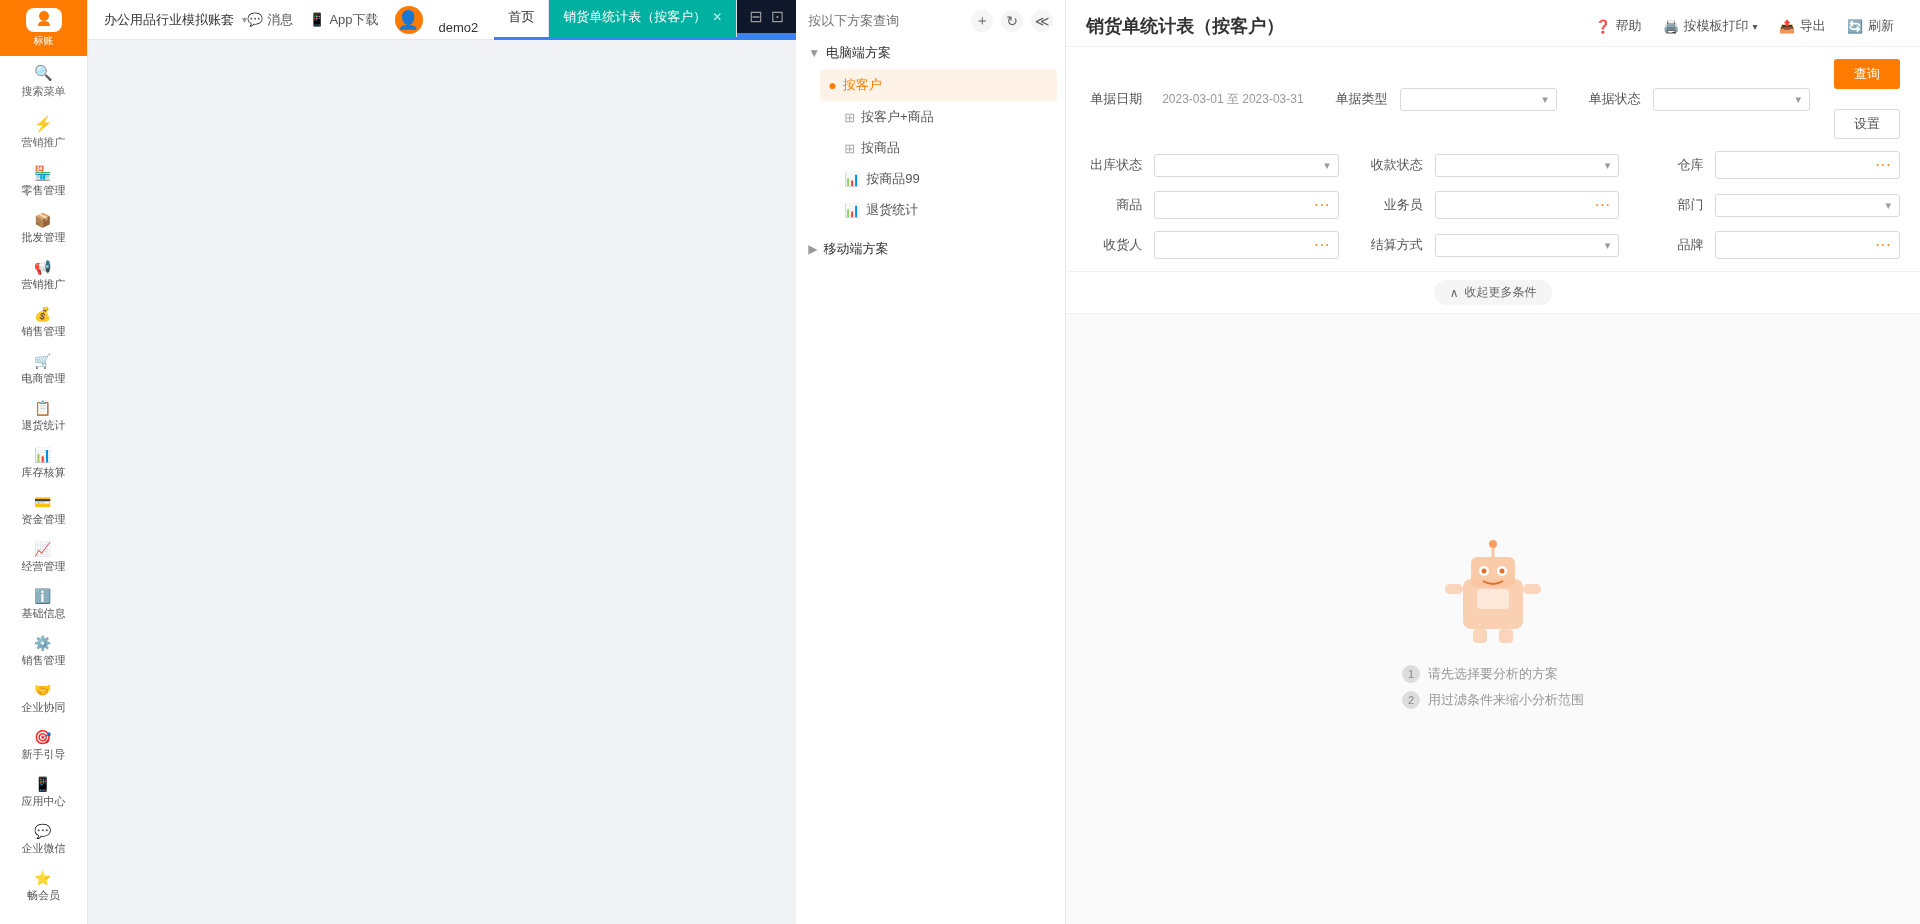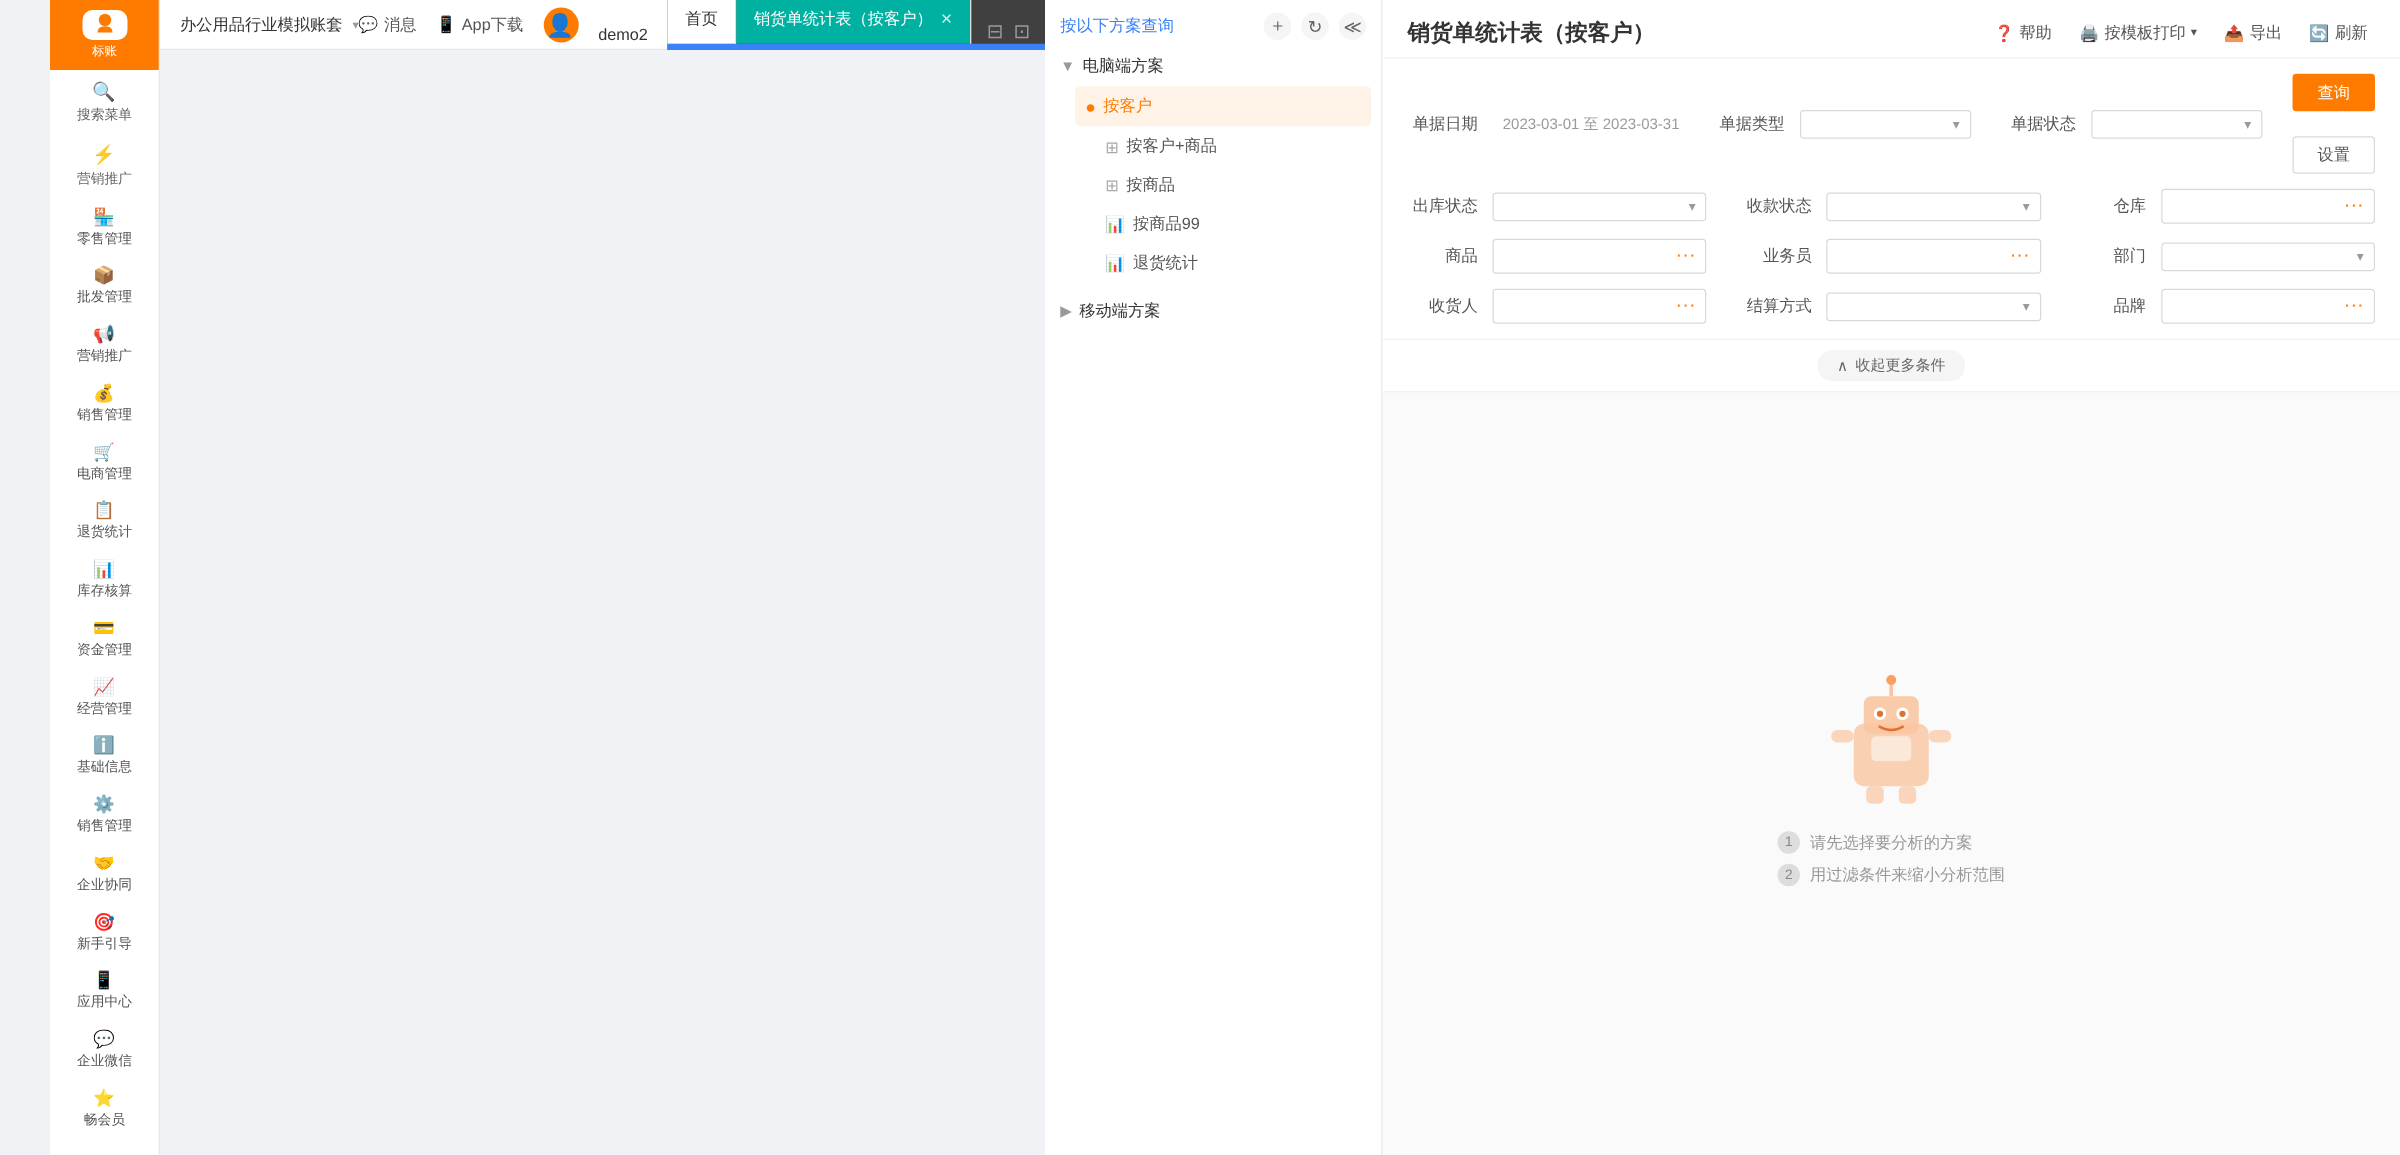"首页" .tab-bar { align-items: flex-end -> center; background: #404040 -> #0f172a; border-bottom: 5px solid #3b82f6 -> 7px solid #3b82f6 }
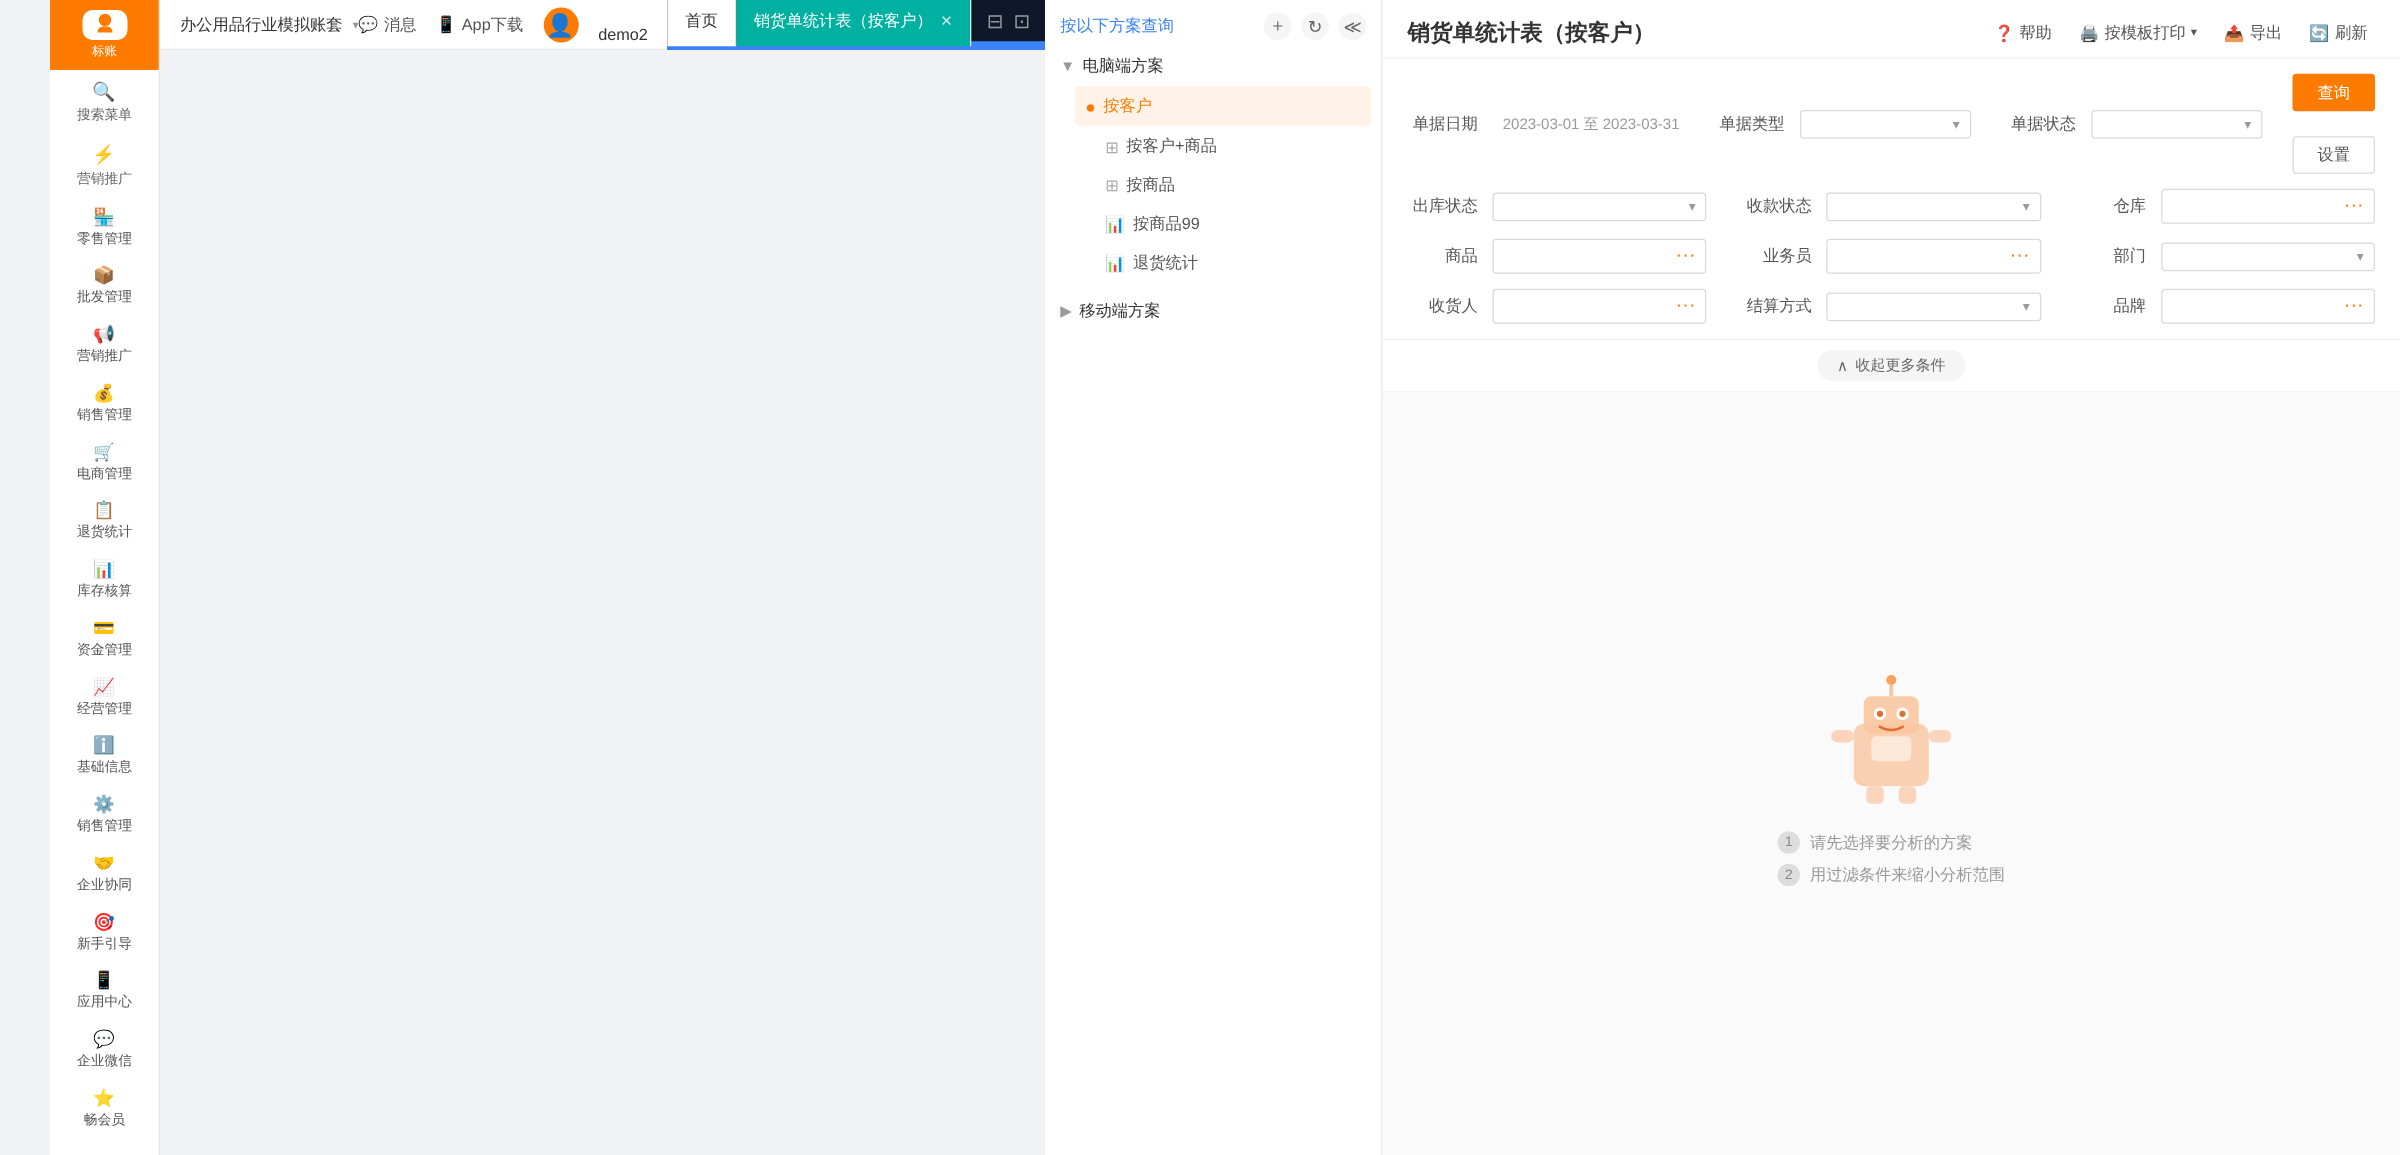"按以下方案查询" .left-panel-title { color: #3b82f6 -> #737373 }
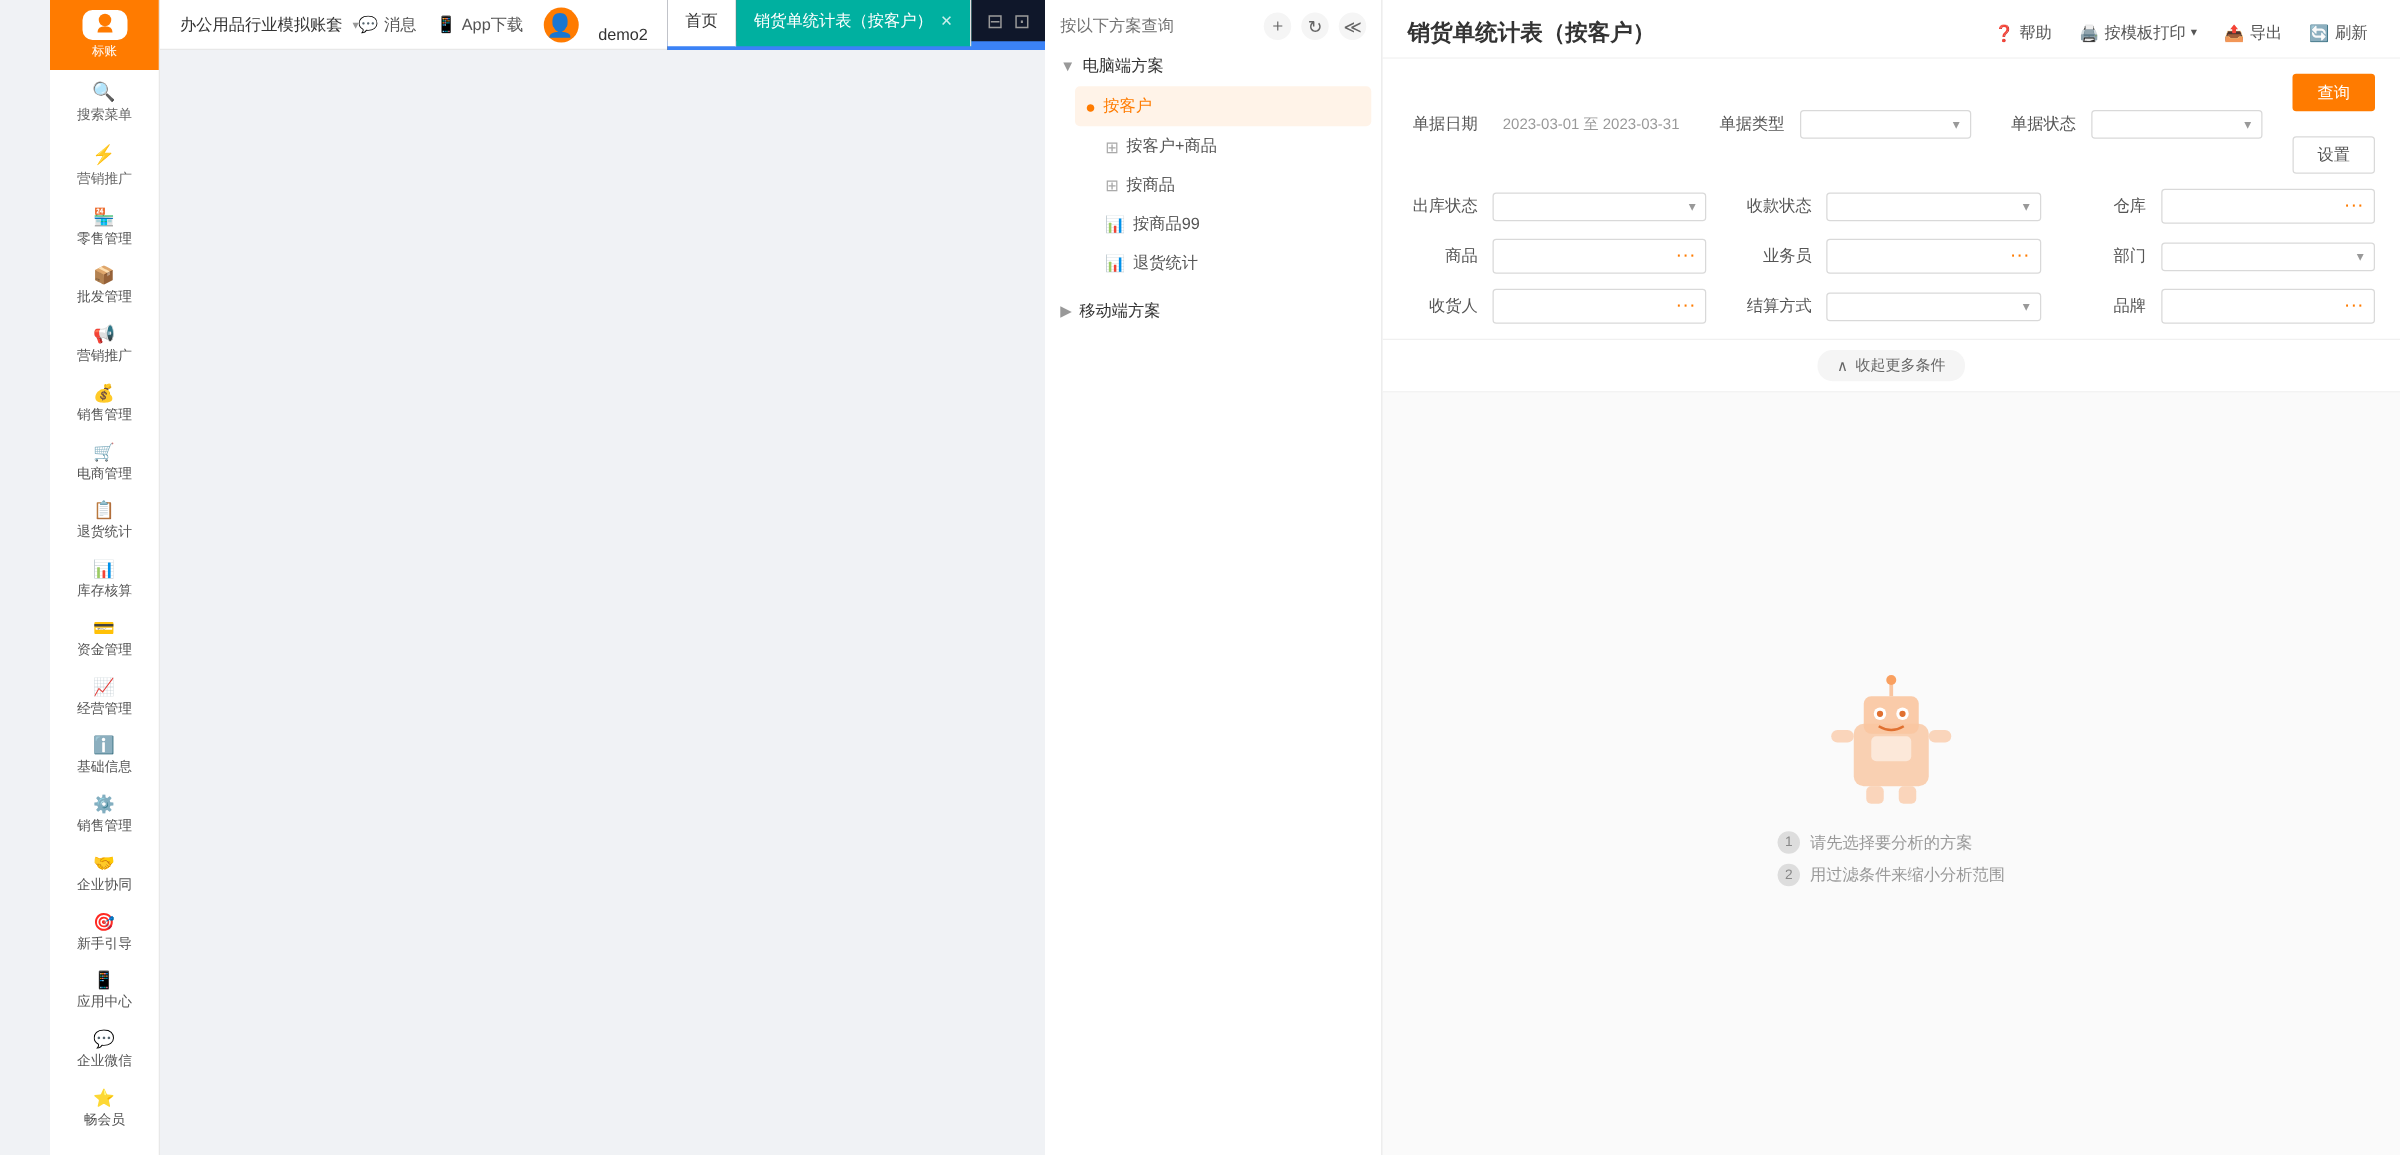"标账" .sidebar { margin-left: 40px -> none }
